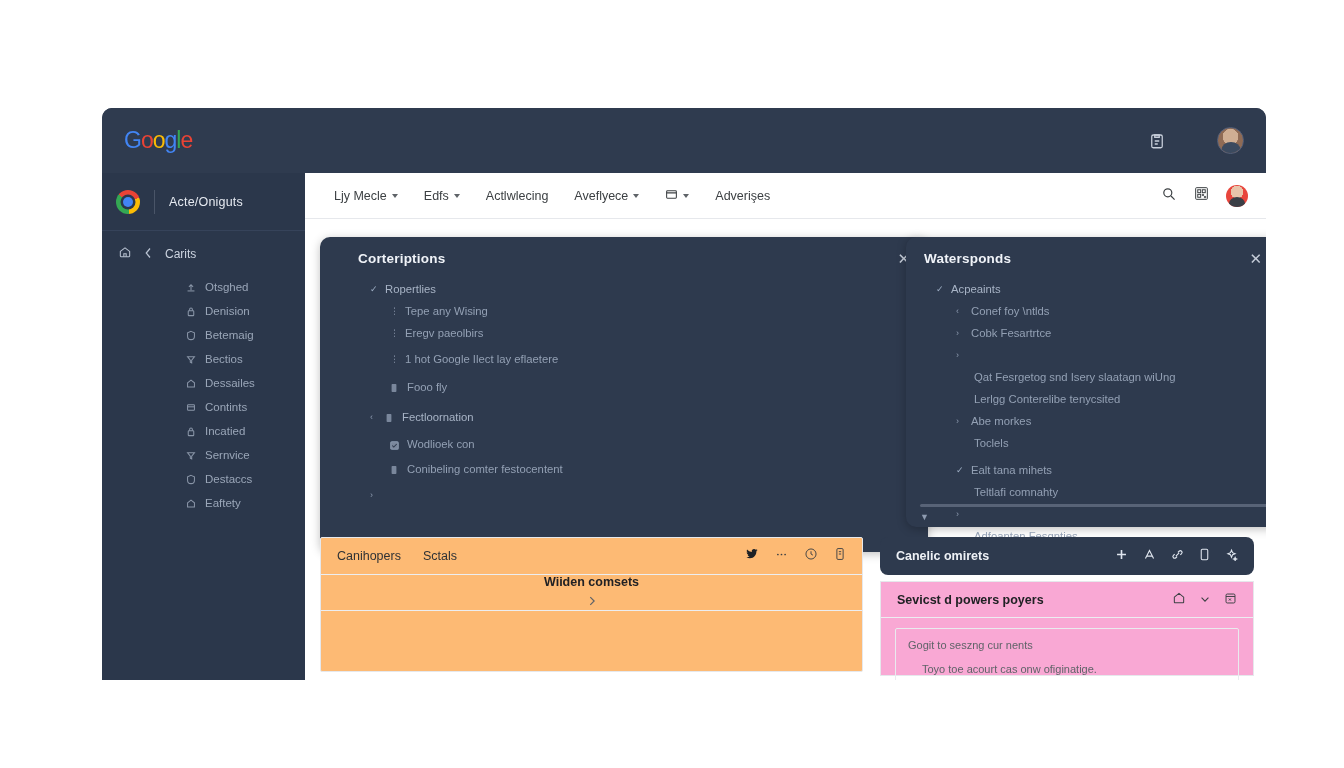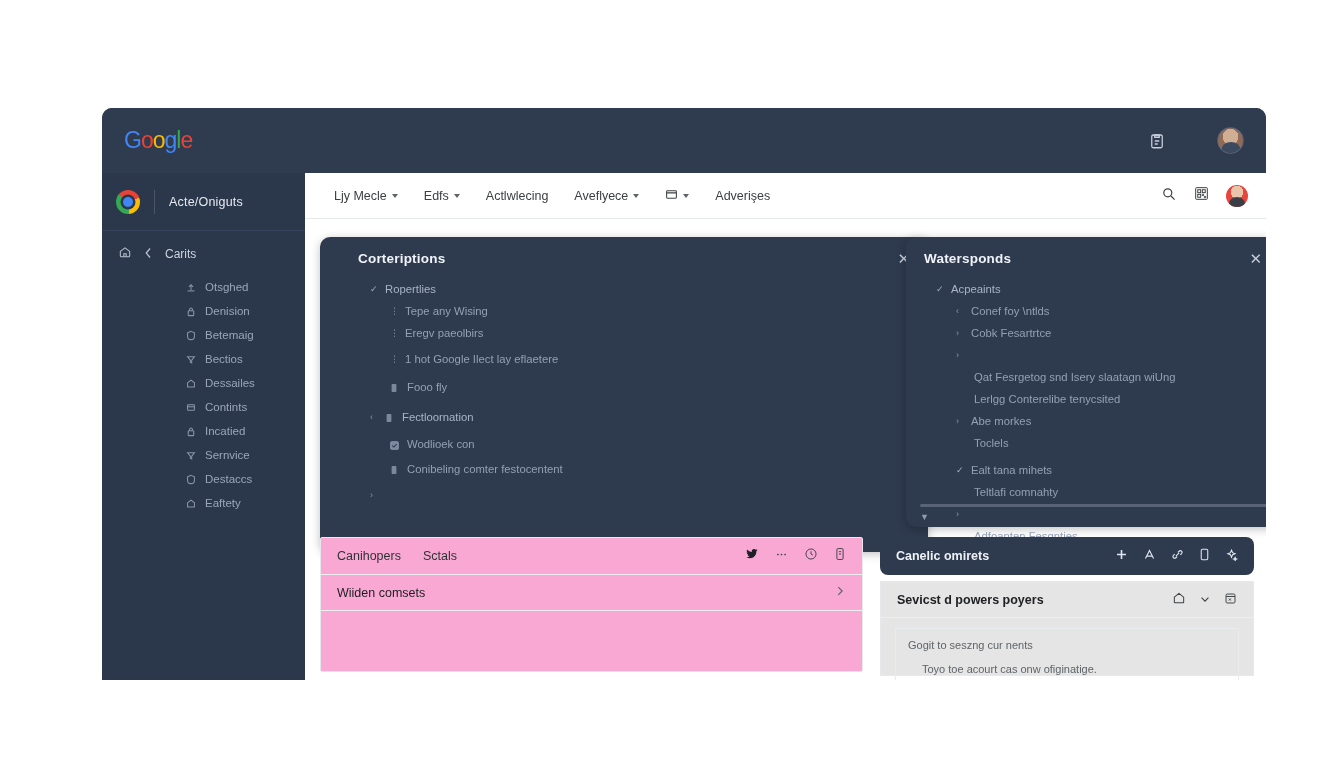"Canihopers" .wcard { background: #f9a8d4 -> #fdba74 }
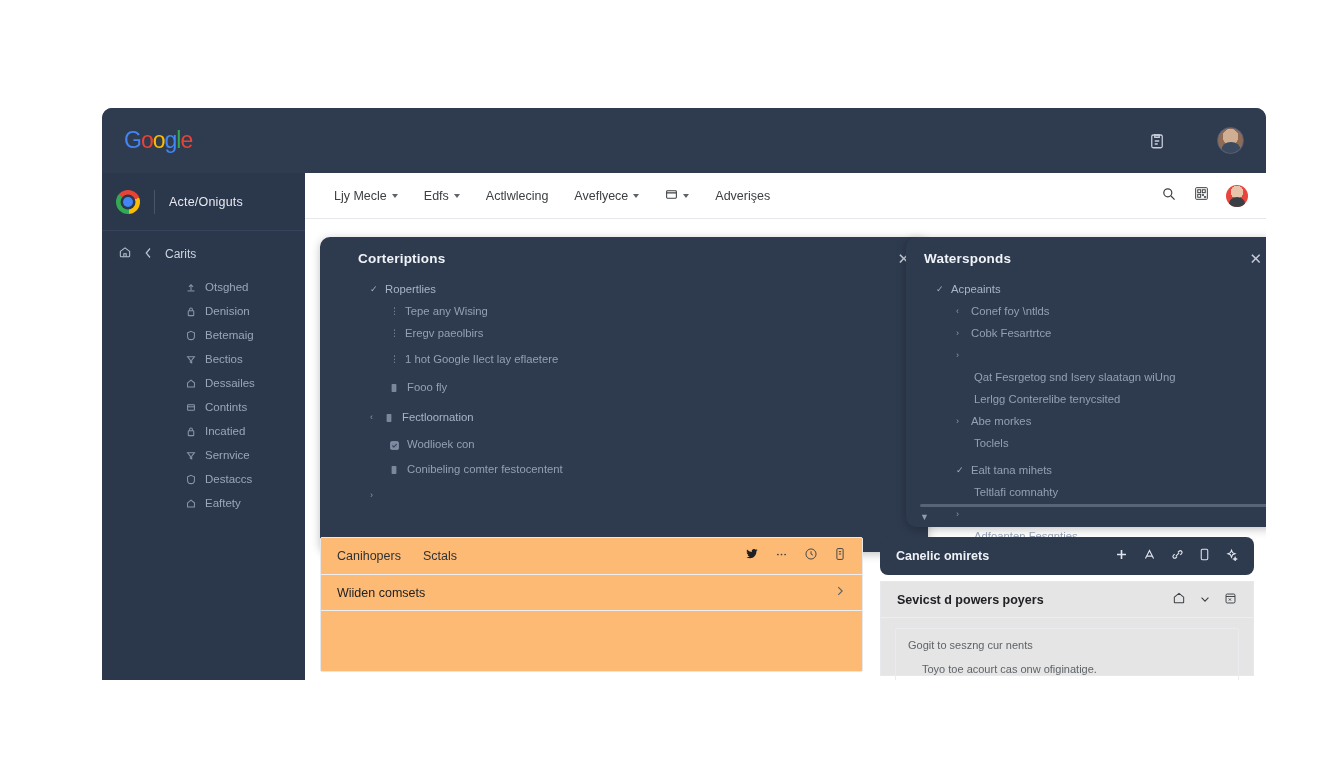"Wiiden comsets" .wrow { flex-direction: none -> column; font-weight: 400 -> 700 }
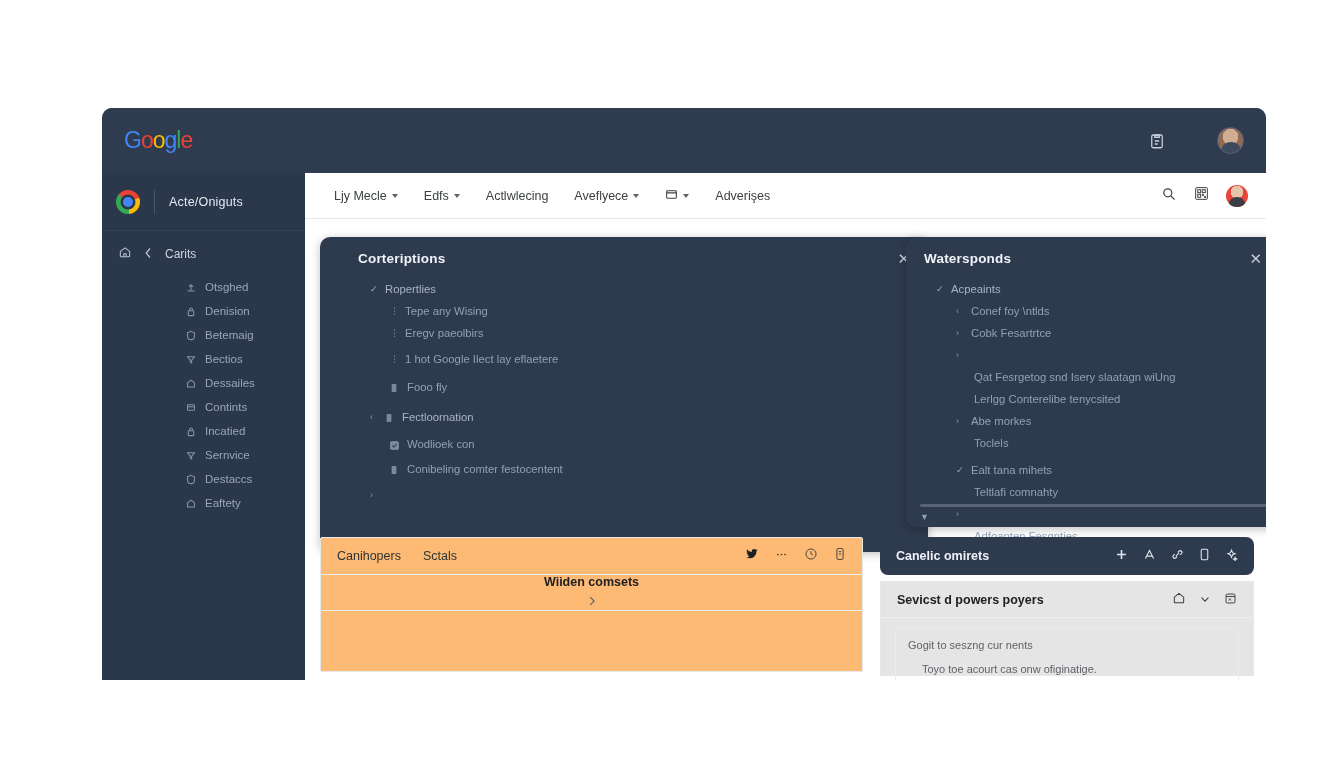"Sevicst d powers poyers" .rcard { background: #e5e5e5 -> #f9a8d4 }
